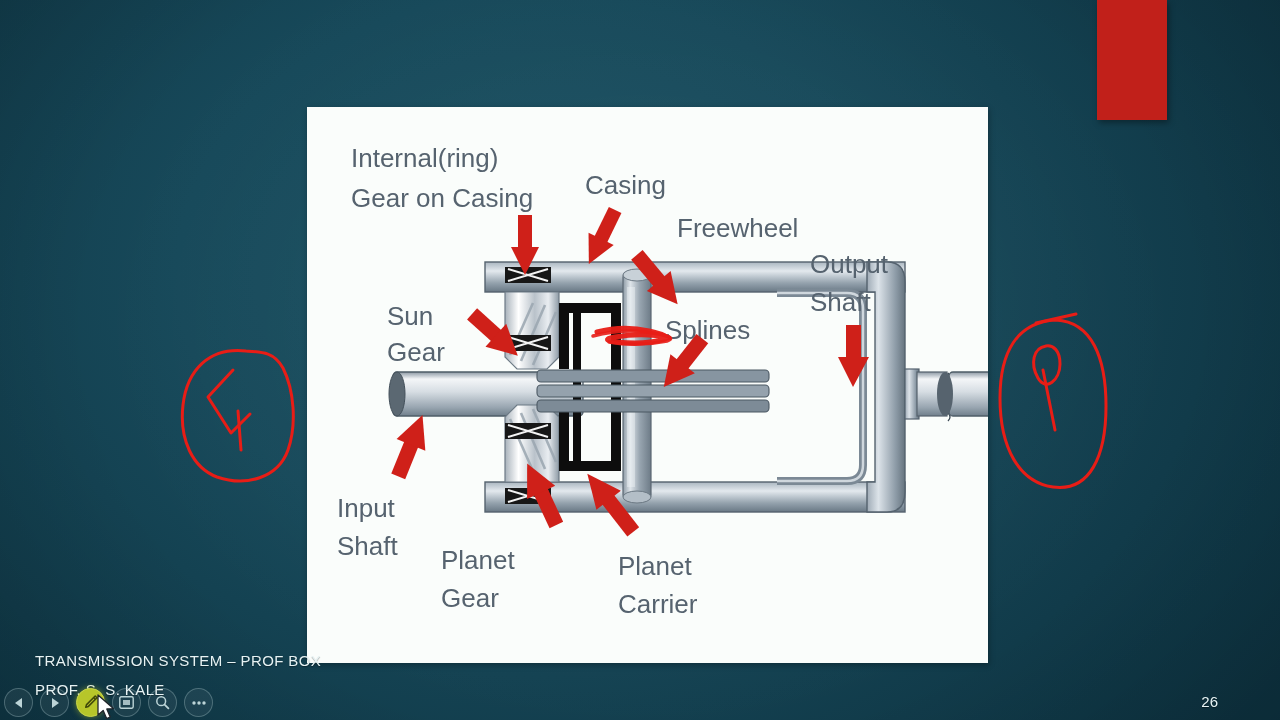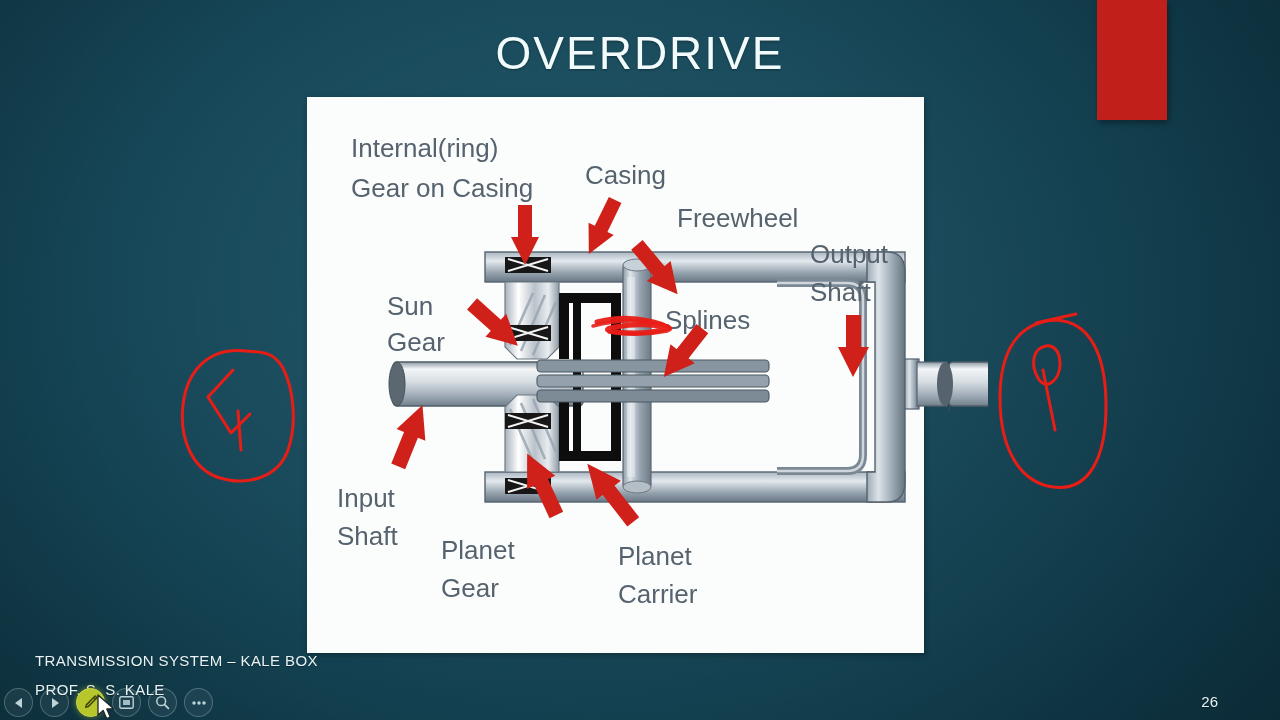"OVERDRIVE" div { html: <div>OVERDRIVE</div> -> none }
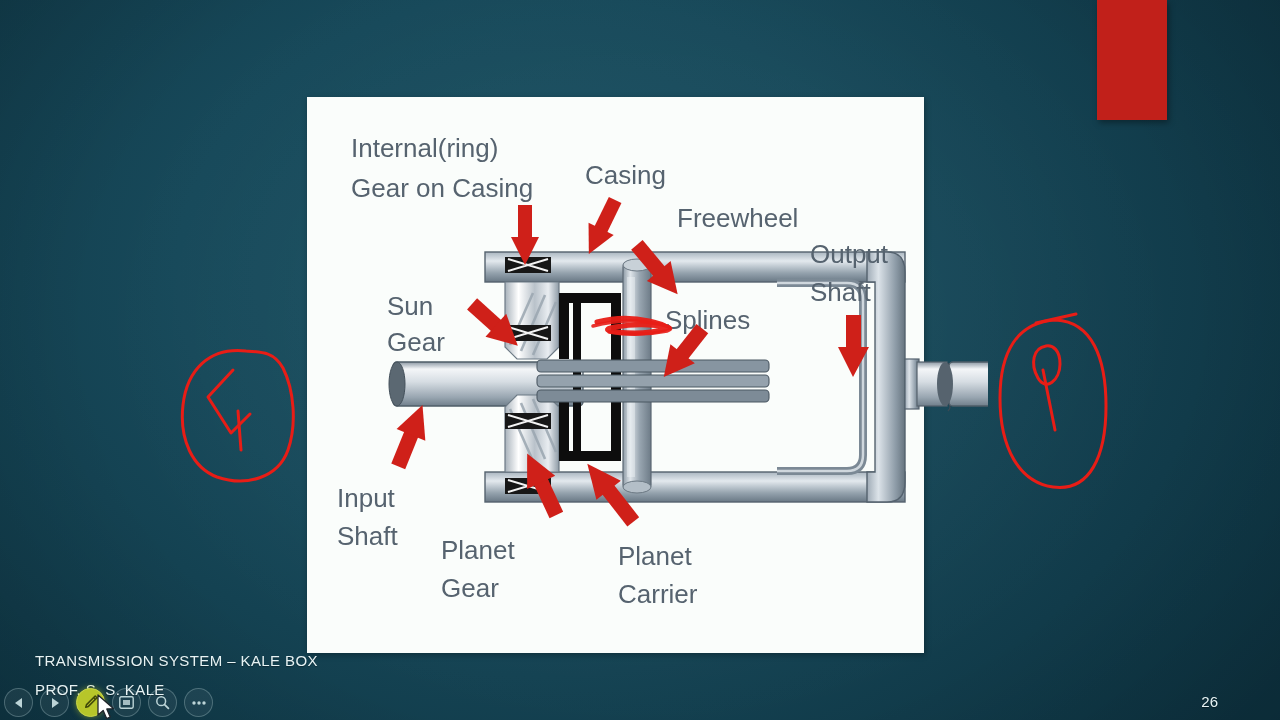"Internal(ring)" #diagram-panel { top: 97px -> 107px; width: 617px -> 681px }
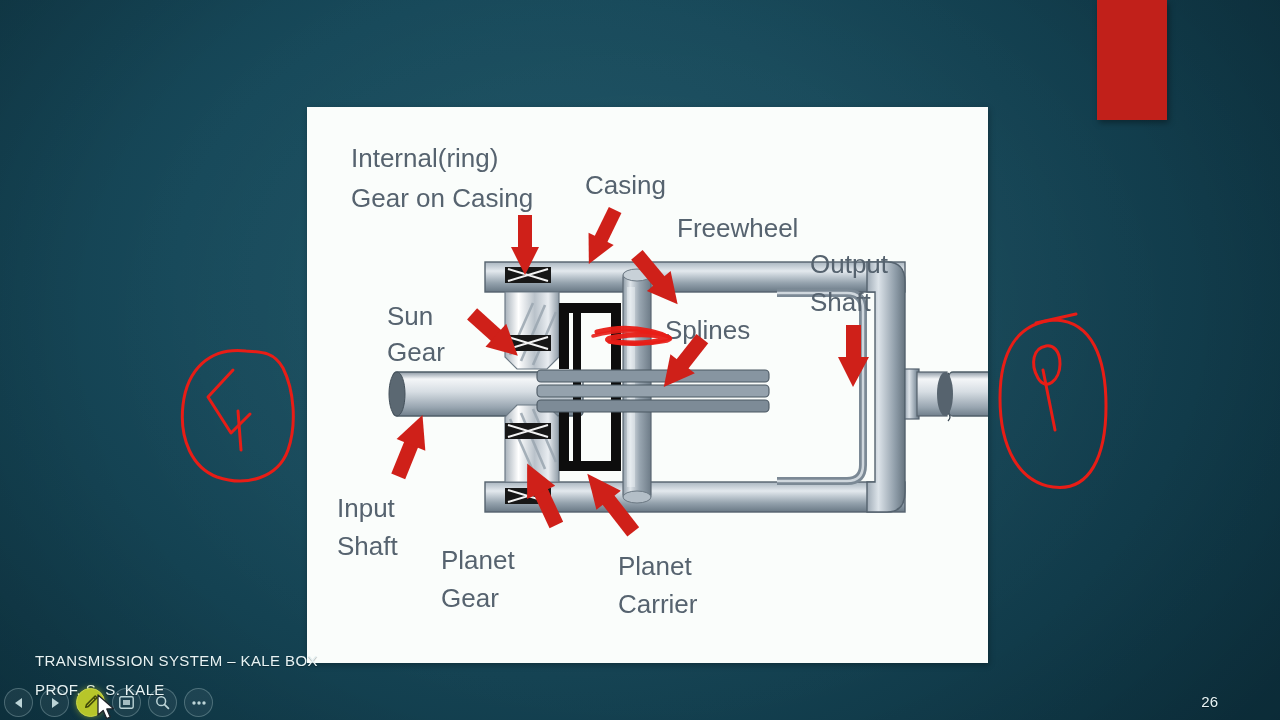"TRANSMISSION SYSTEM – KALE BOX" div.footer-line { text: KALE -> PROF }
